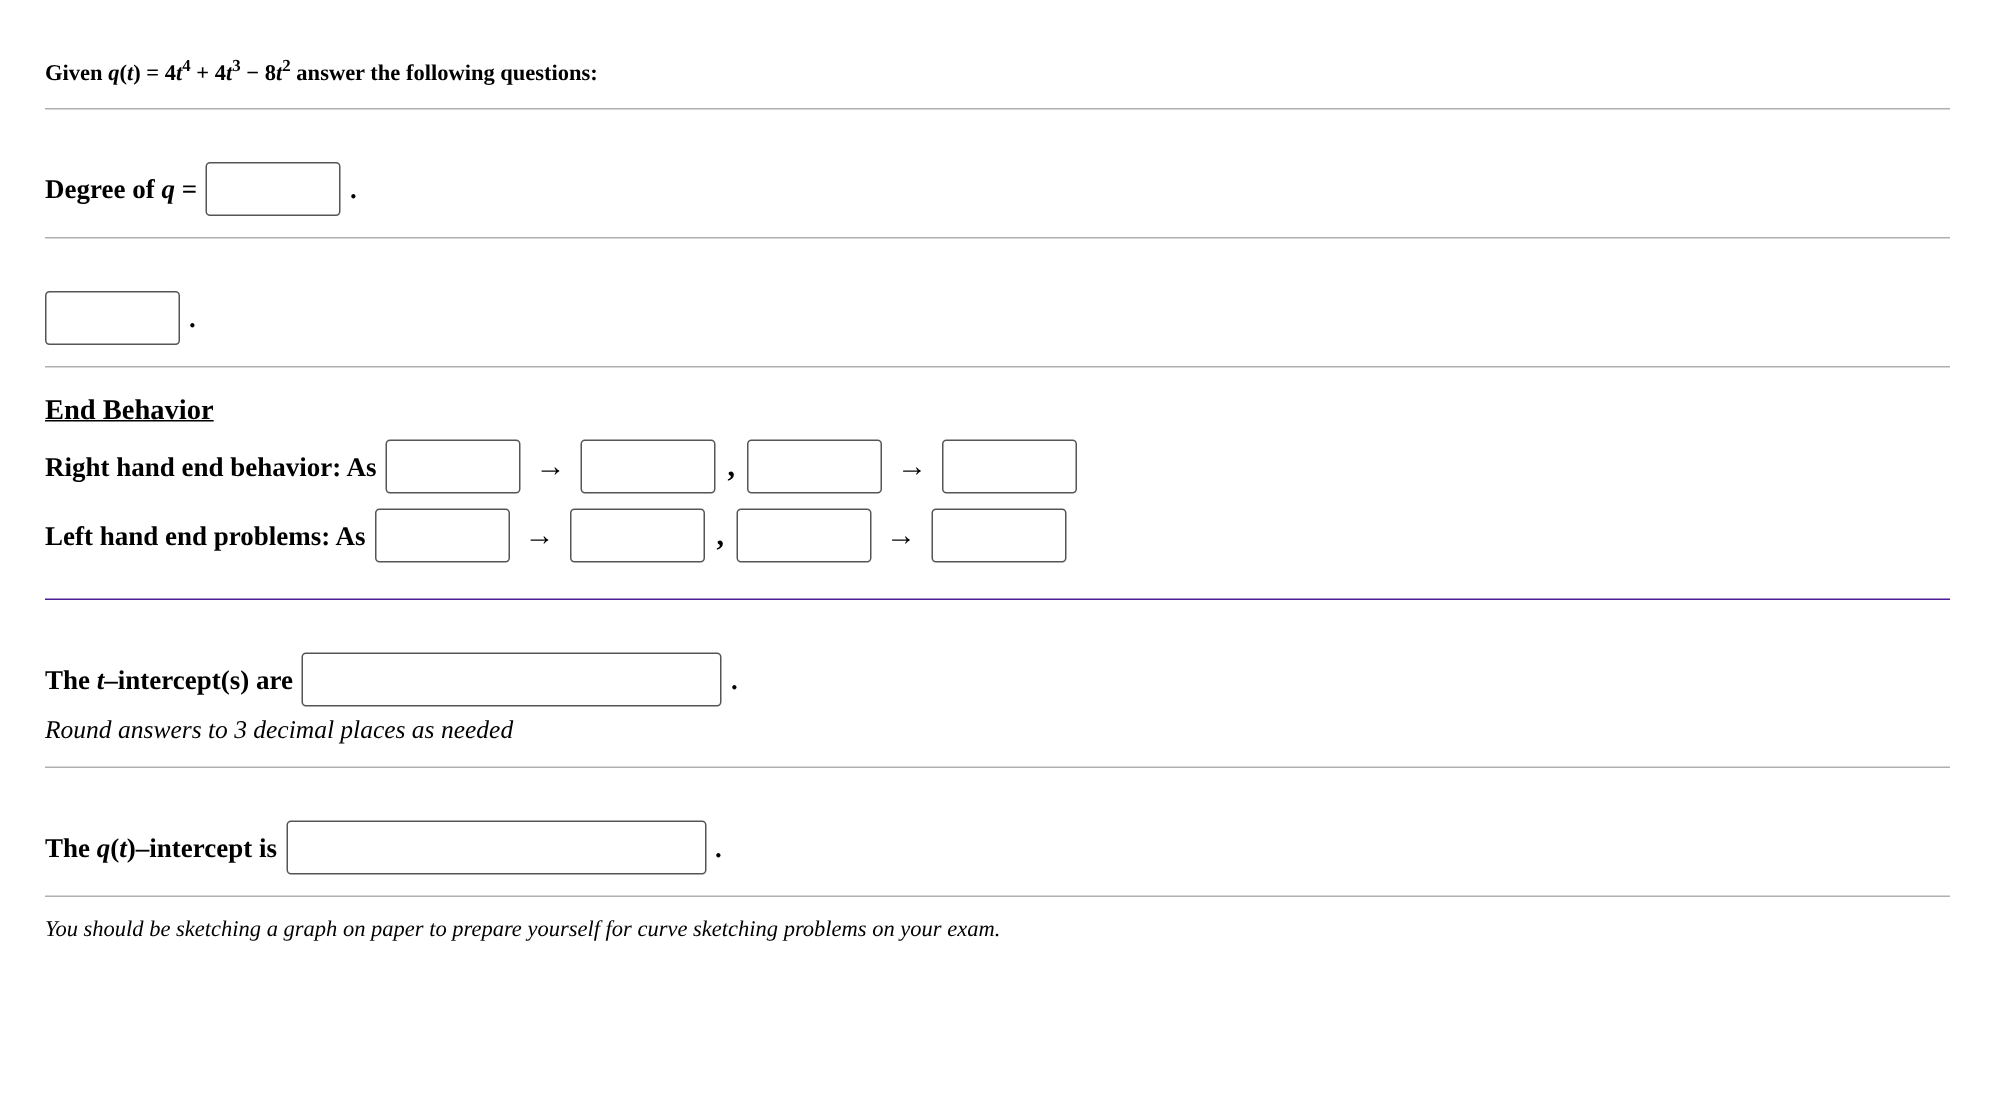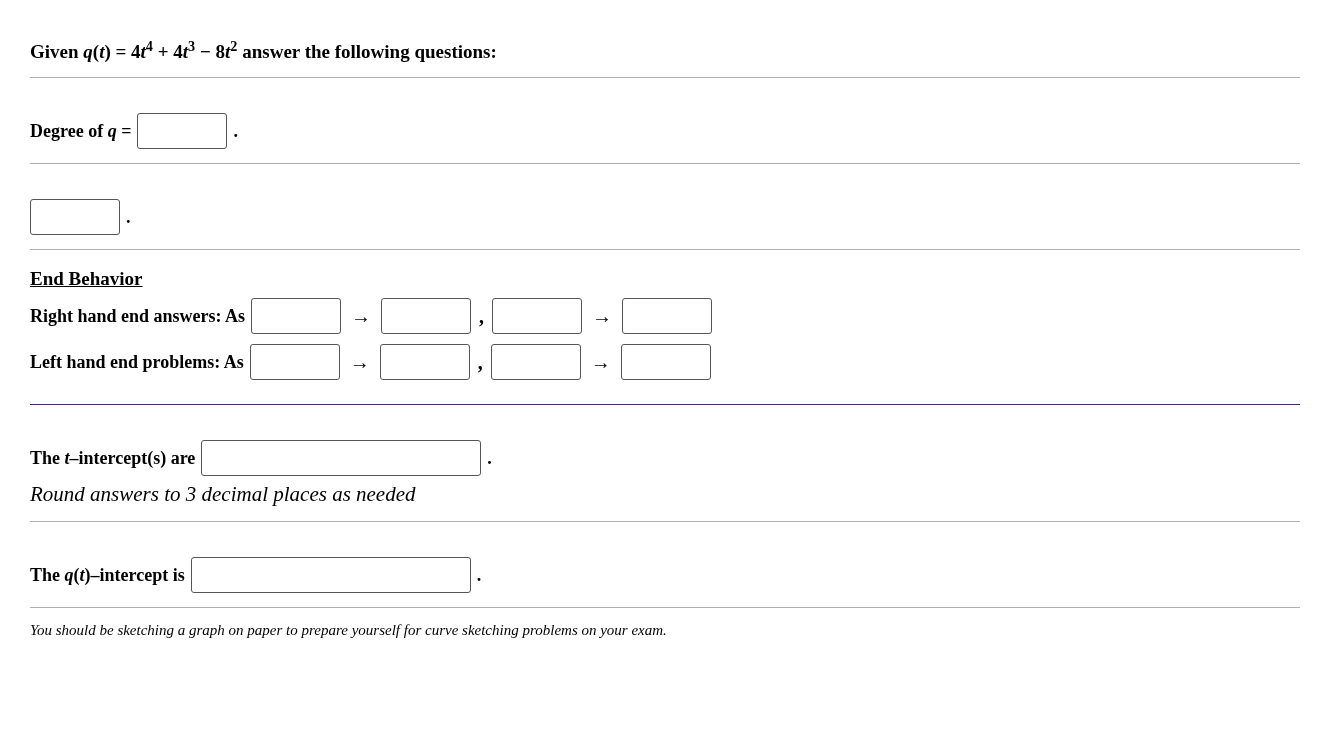"Given q(t) = 4t4 +" .math-title { font-size: 19px -> 15px }
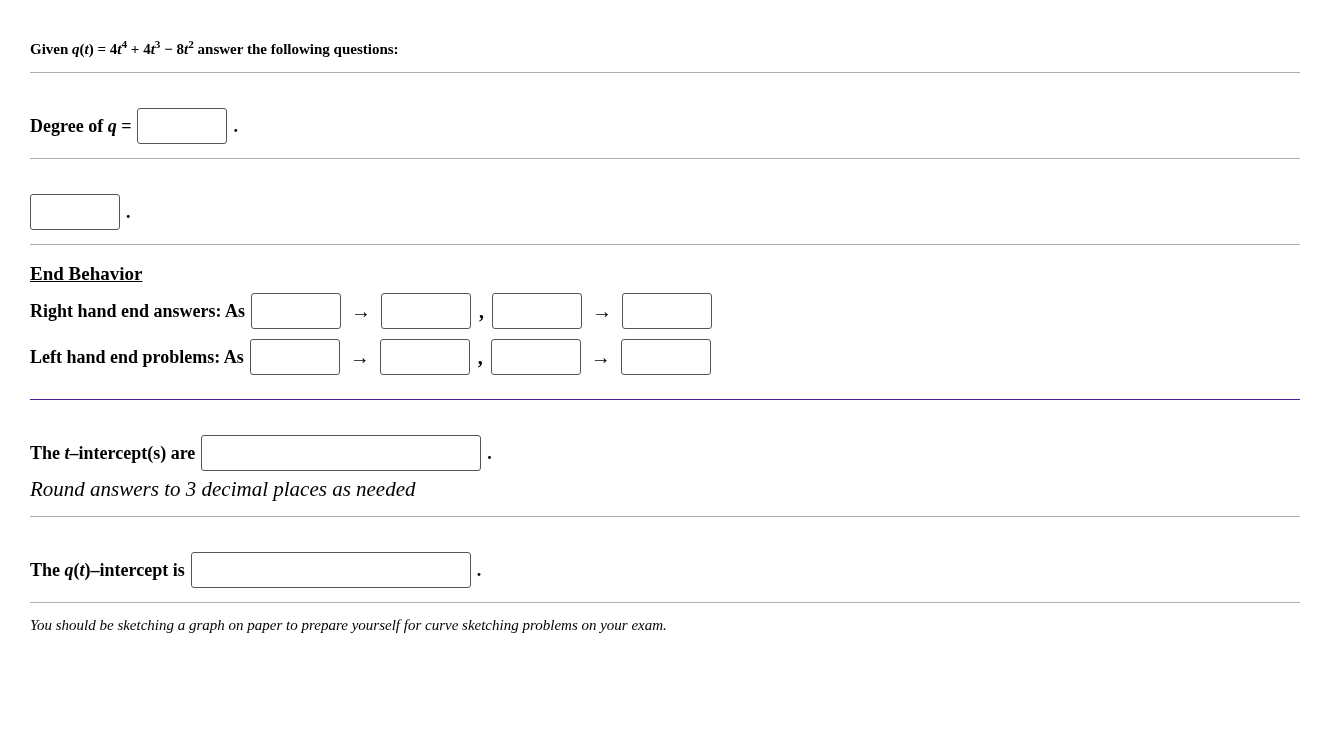"Right hand end answers: As" strong { text: answers -> behavior }
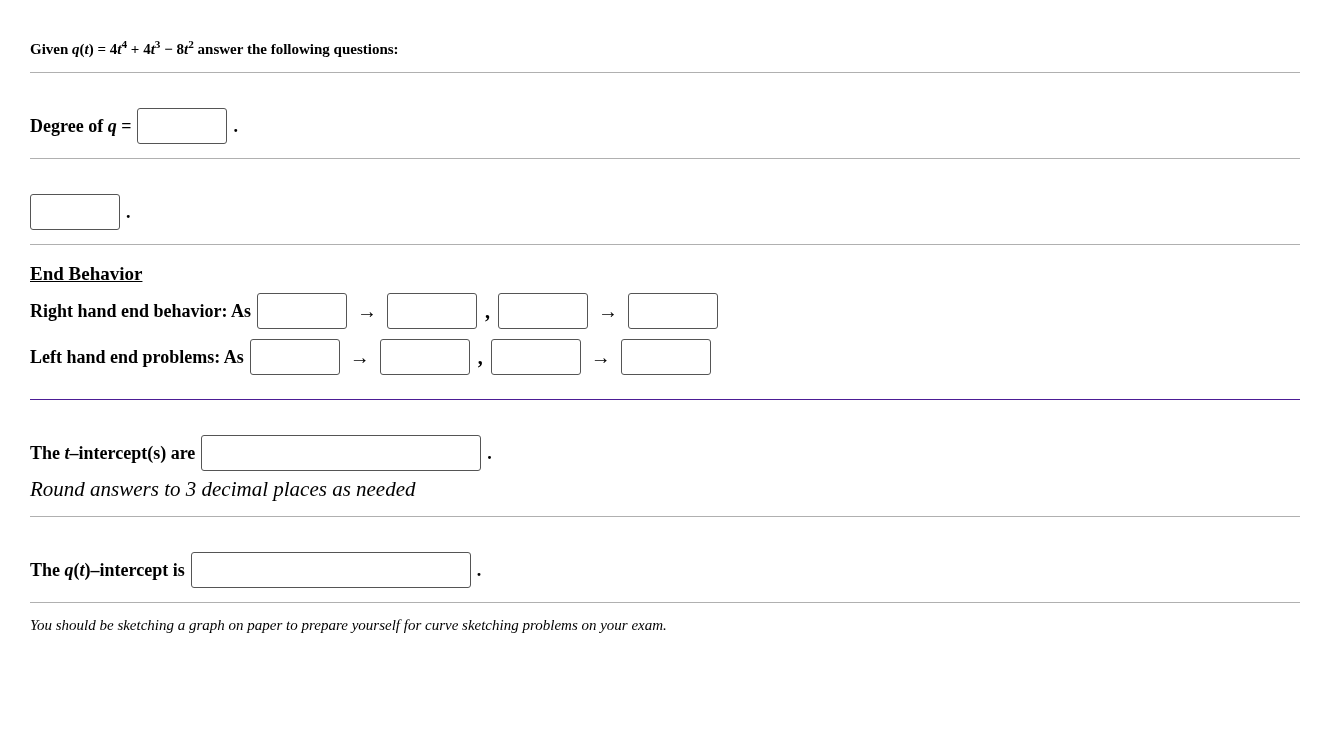"Round answers to 3 decimal" .italic-note { font-size: 21px -> 17px }
